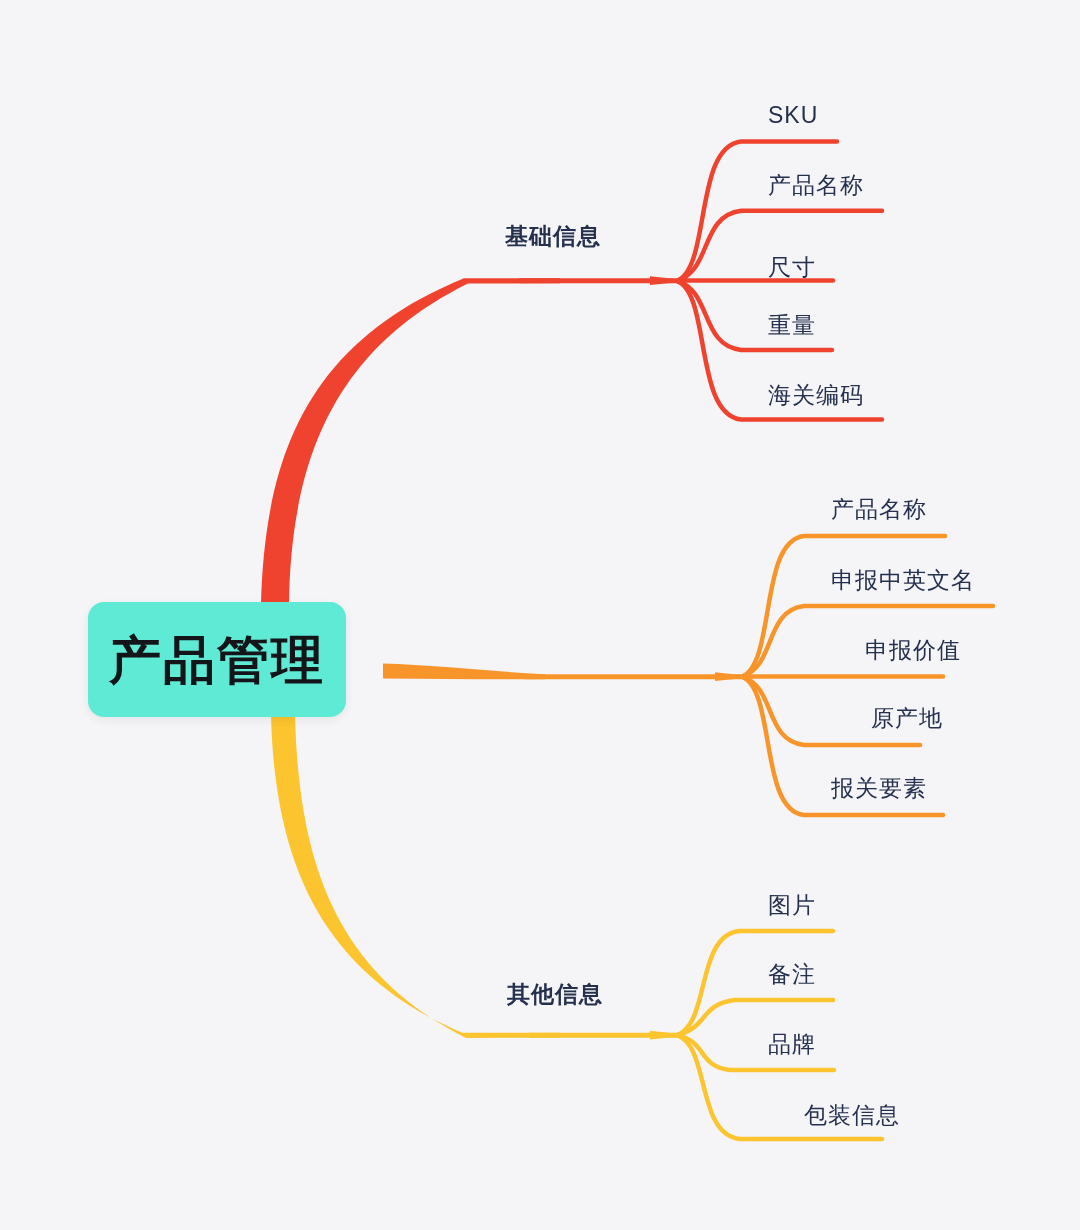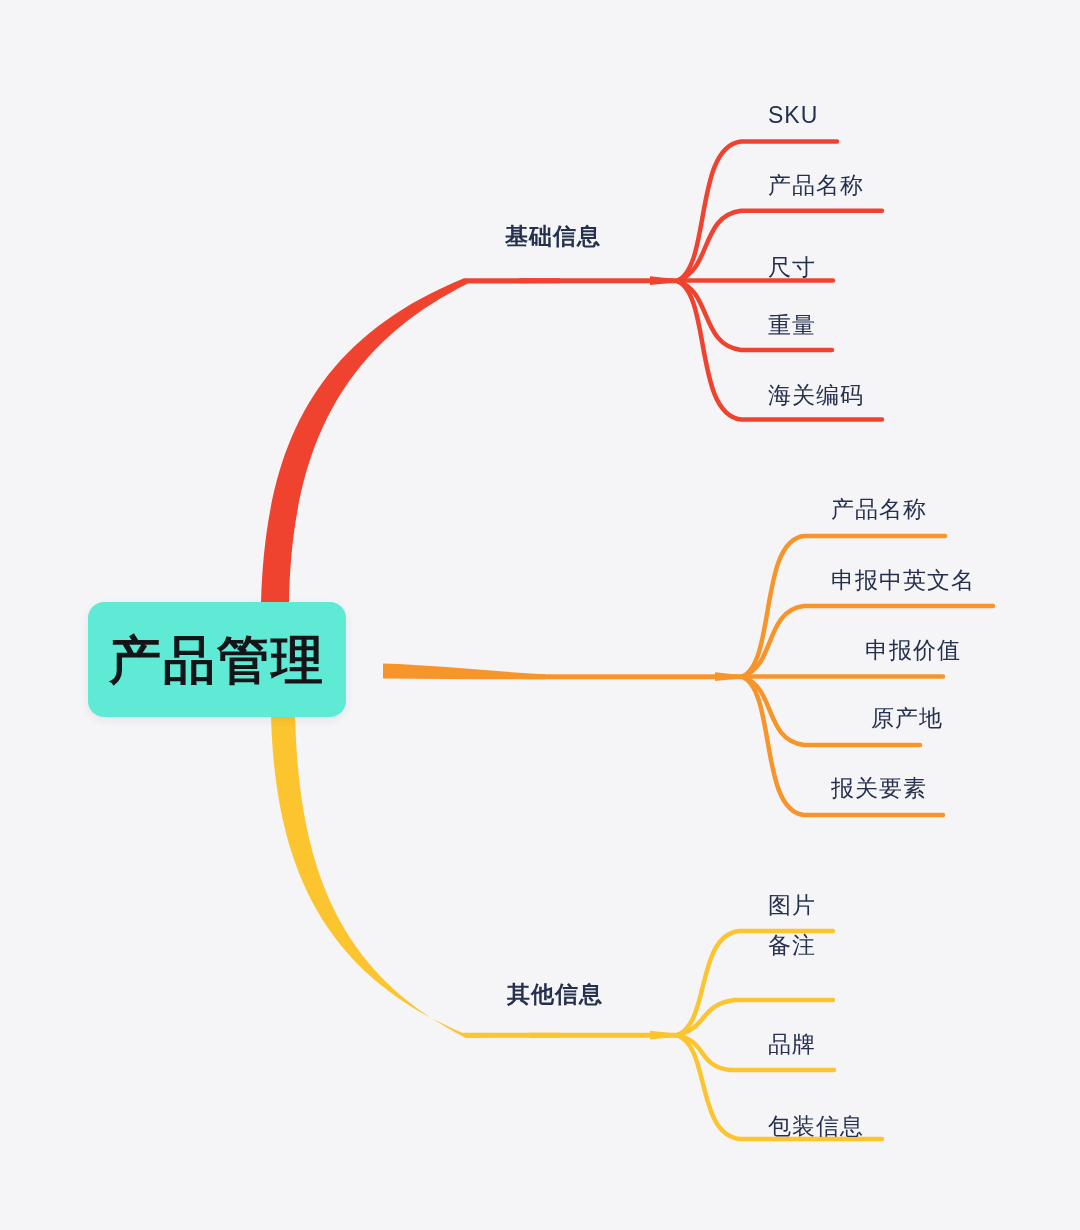"备注" div.child-label { top: 930px -> 959px }
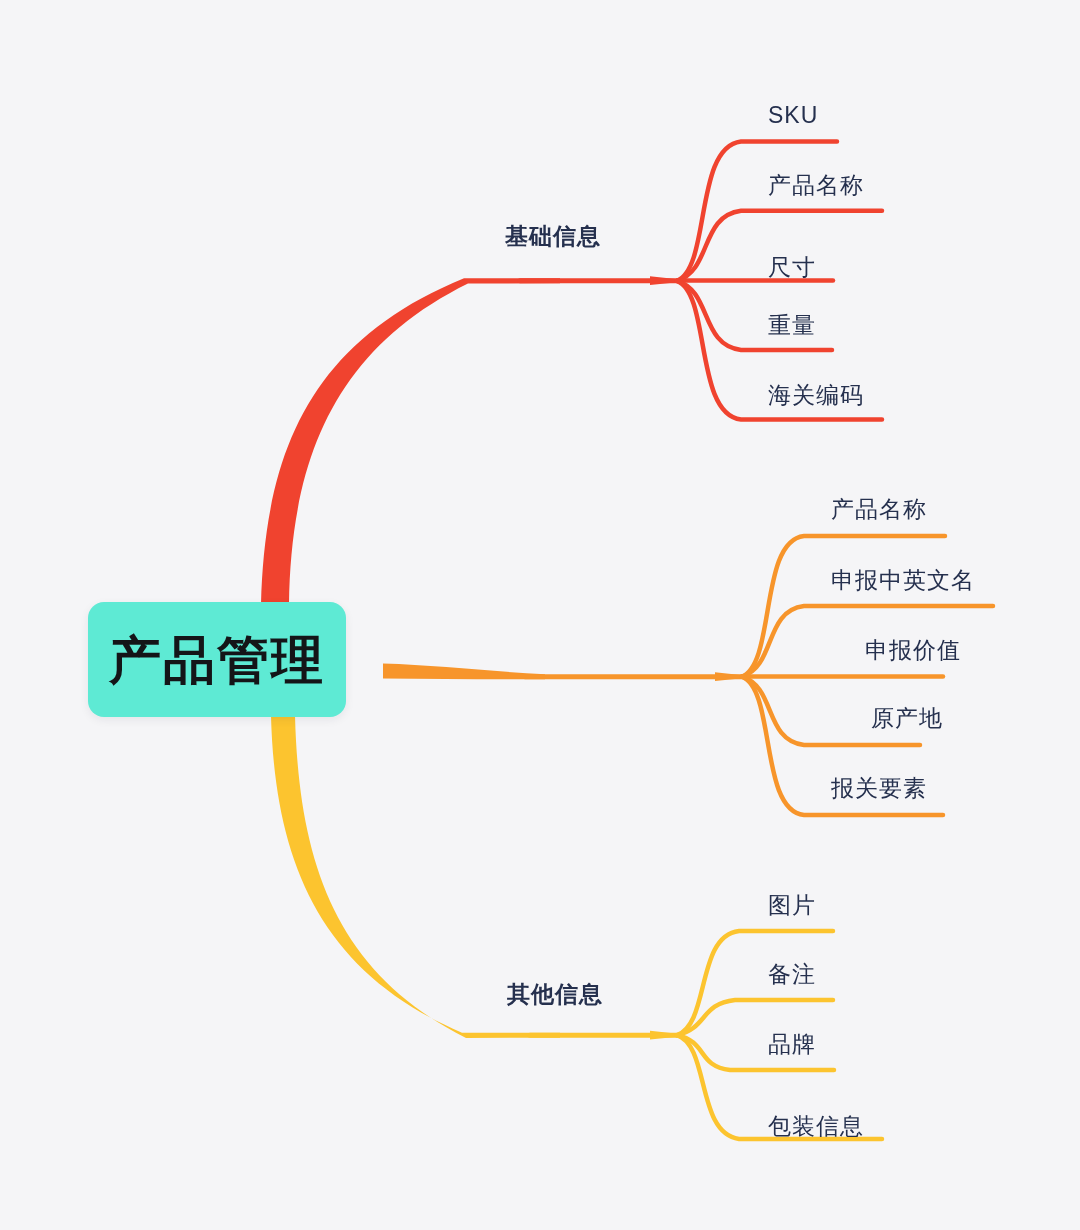"包装信息" div.child-label { left: 768px -> 804px; margin-top: 11px -> none }
